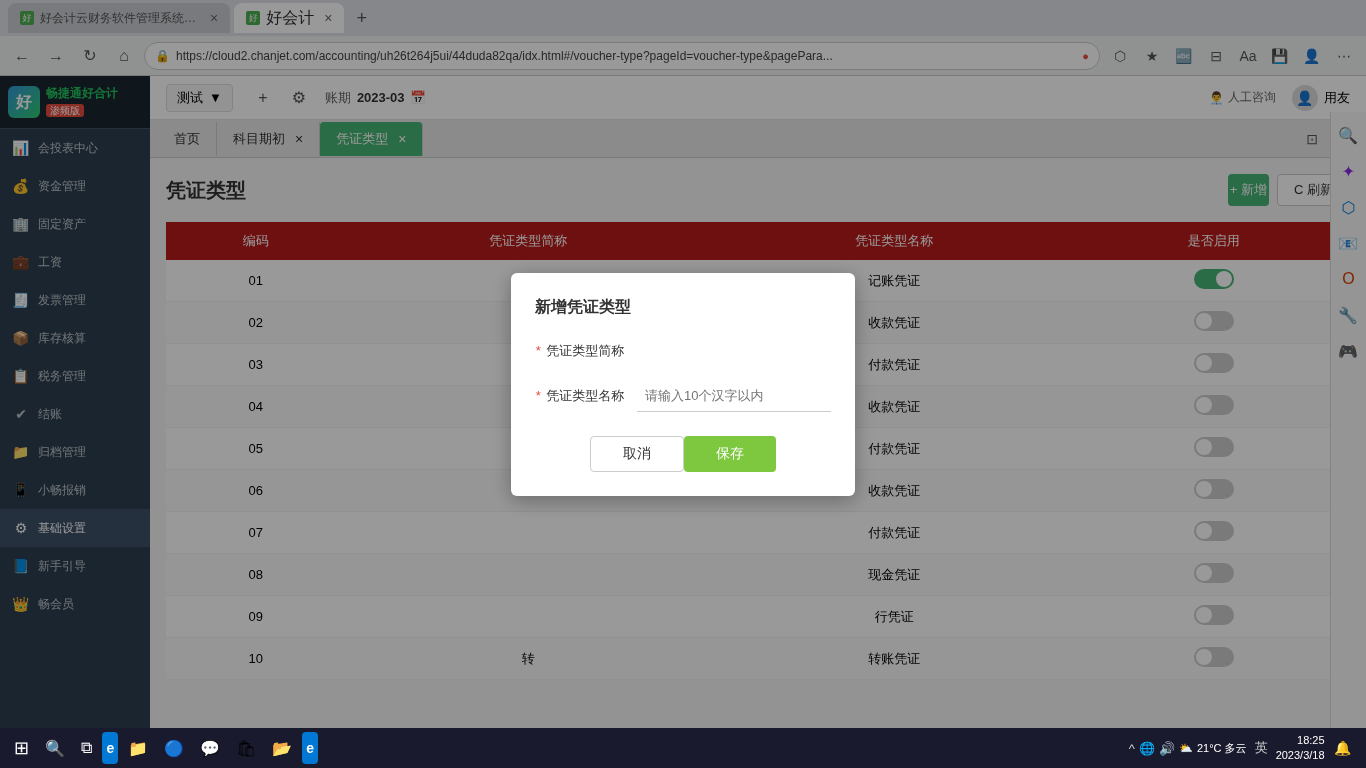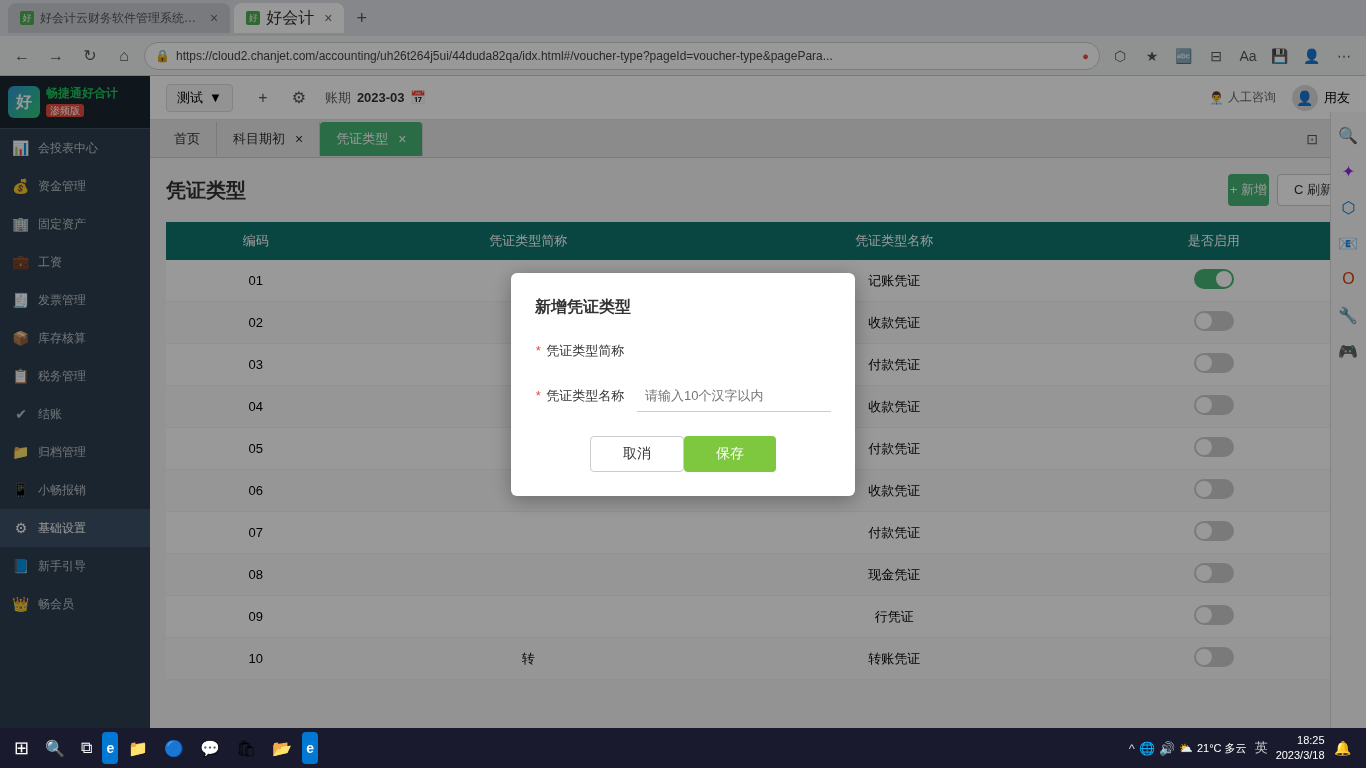"编码" .data-table thead tr { background: #0f766e -> #b91c1c }
